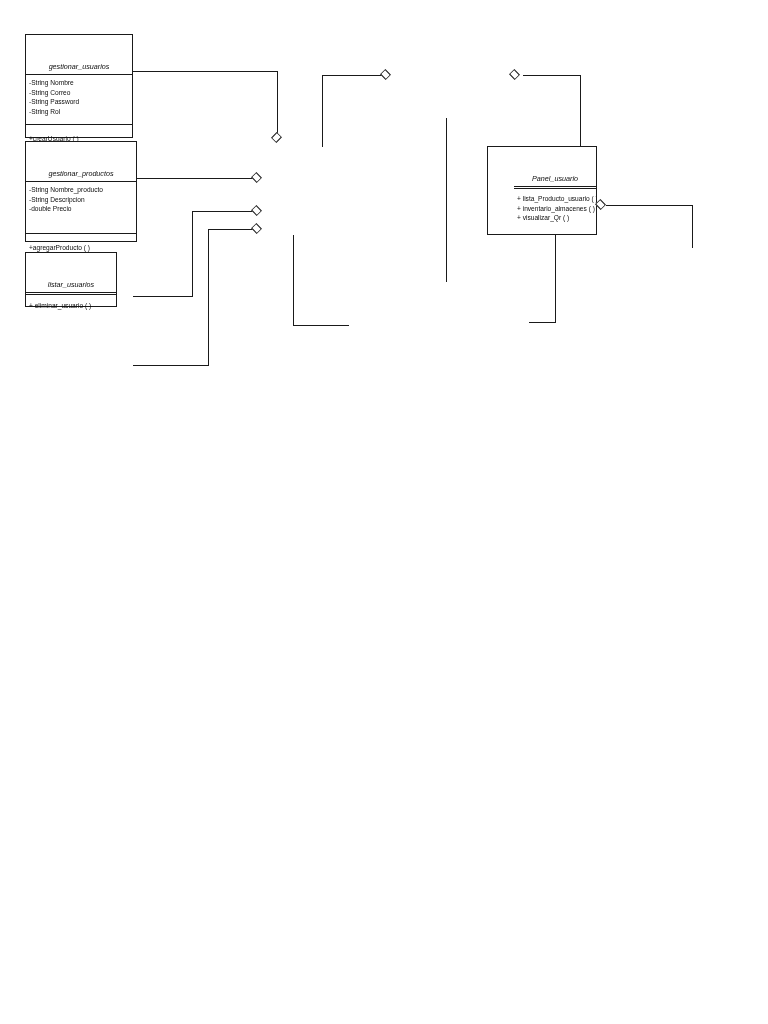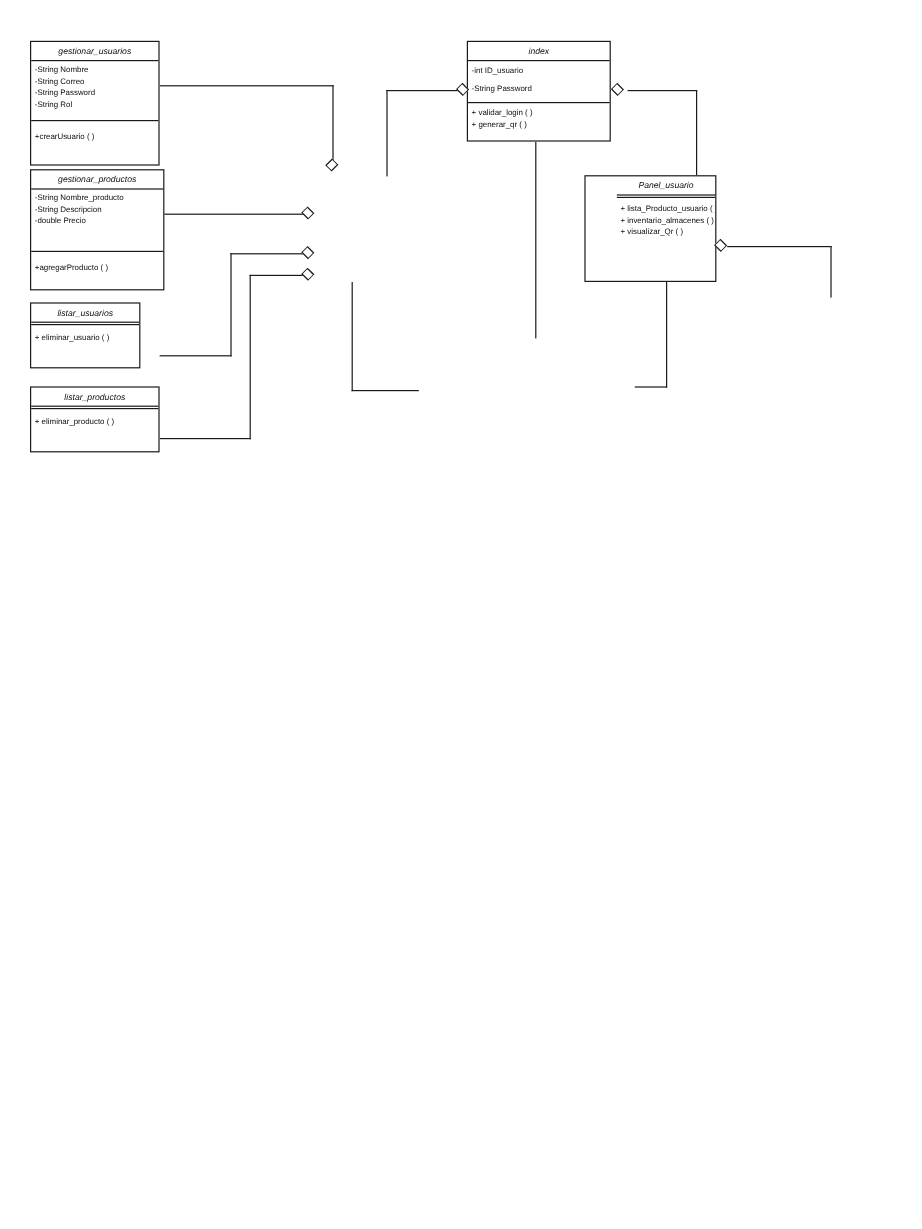"gestionar_usuarios" .uml-name { margin-top: none -> 24px }
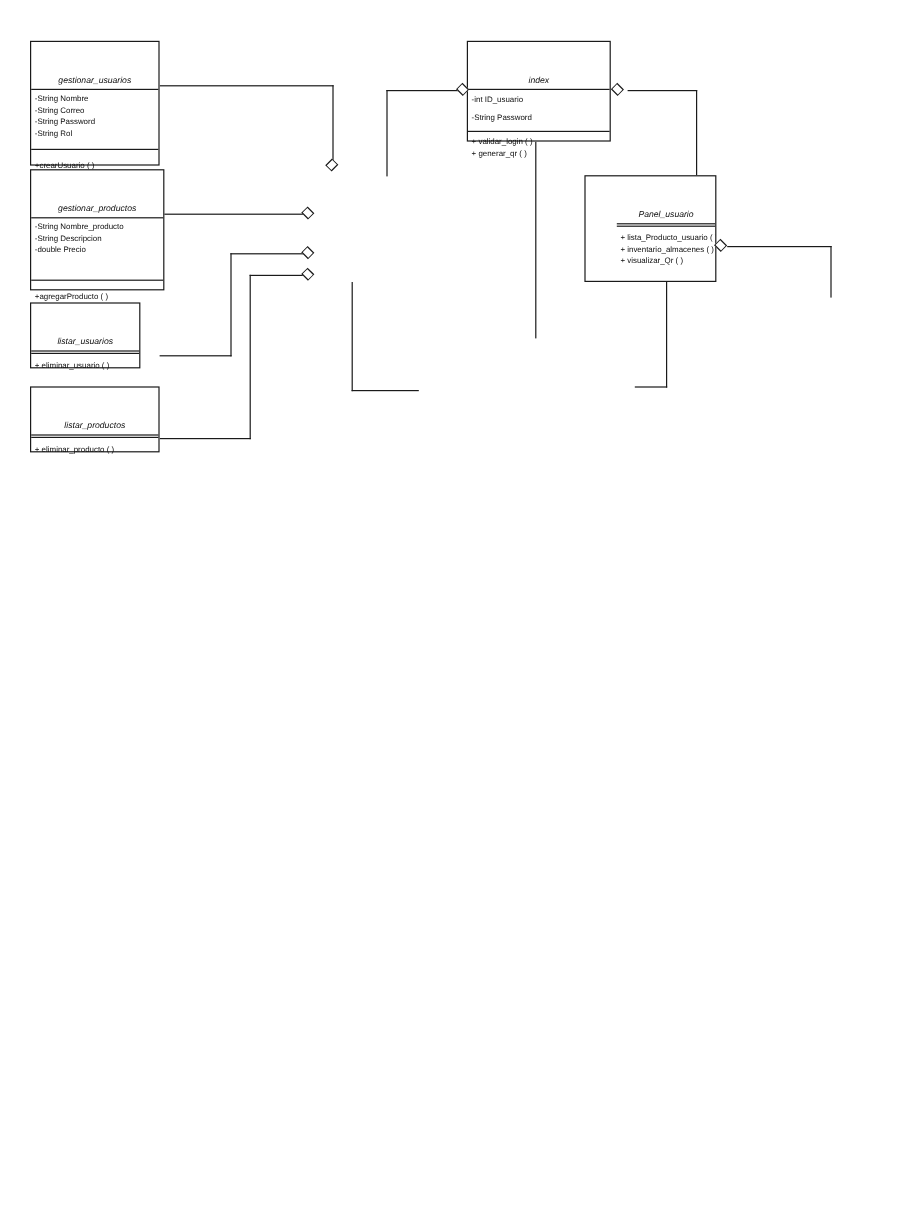"index" div.uml-class { html: <div> <div>index</div> <div> <span>-int ID_usuario</span> <span>-String Password</span> </div> <div> <span>+ validar_login ( )</span> <span>+ generar_qr ( )</span> </div> </div> -> none }
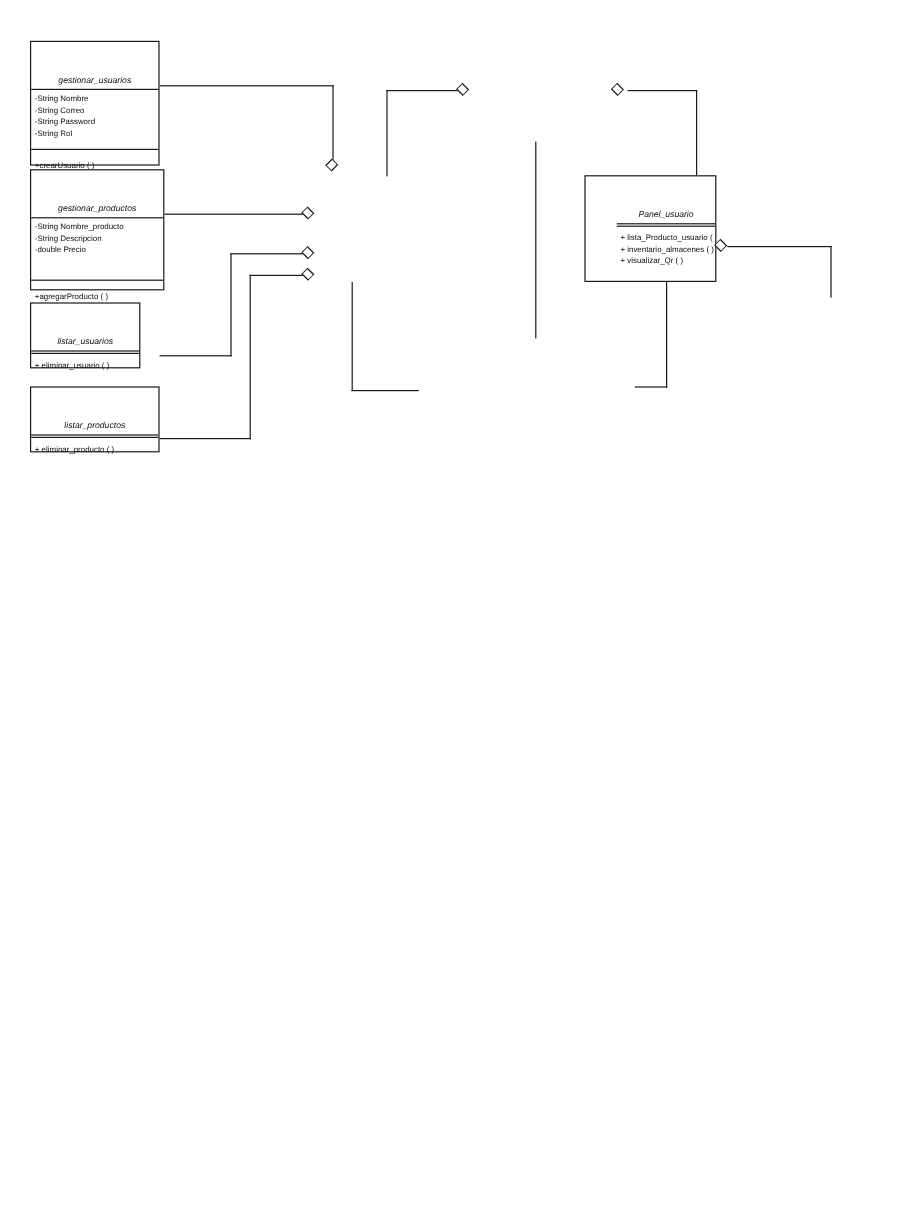"listar_productos" div.uml-class { html: <div> <div>listar_productos</div> <div> <span>+ eliminar_producto ( )</span> </div> </div> -> none }
